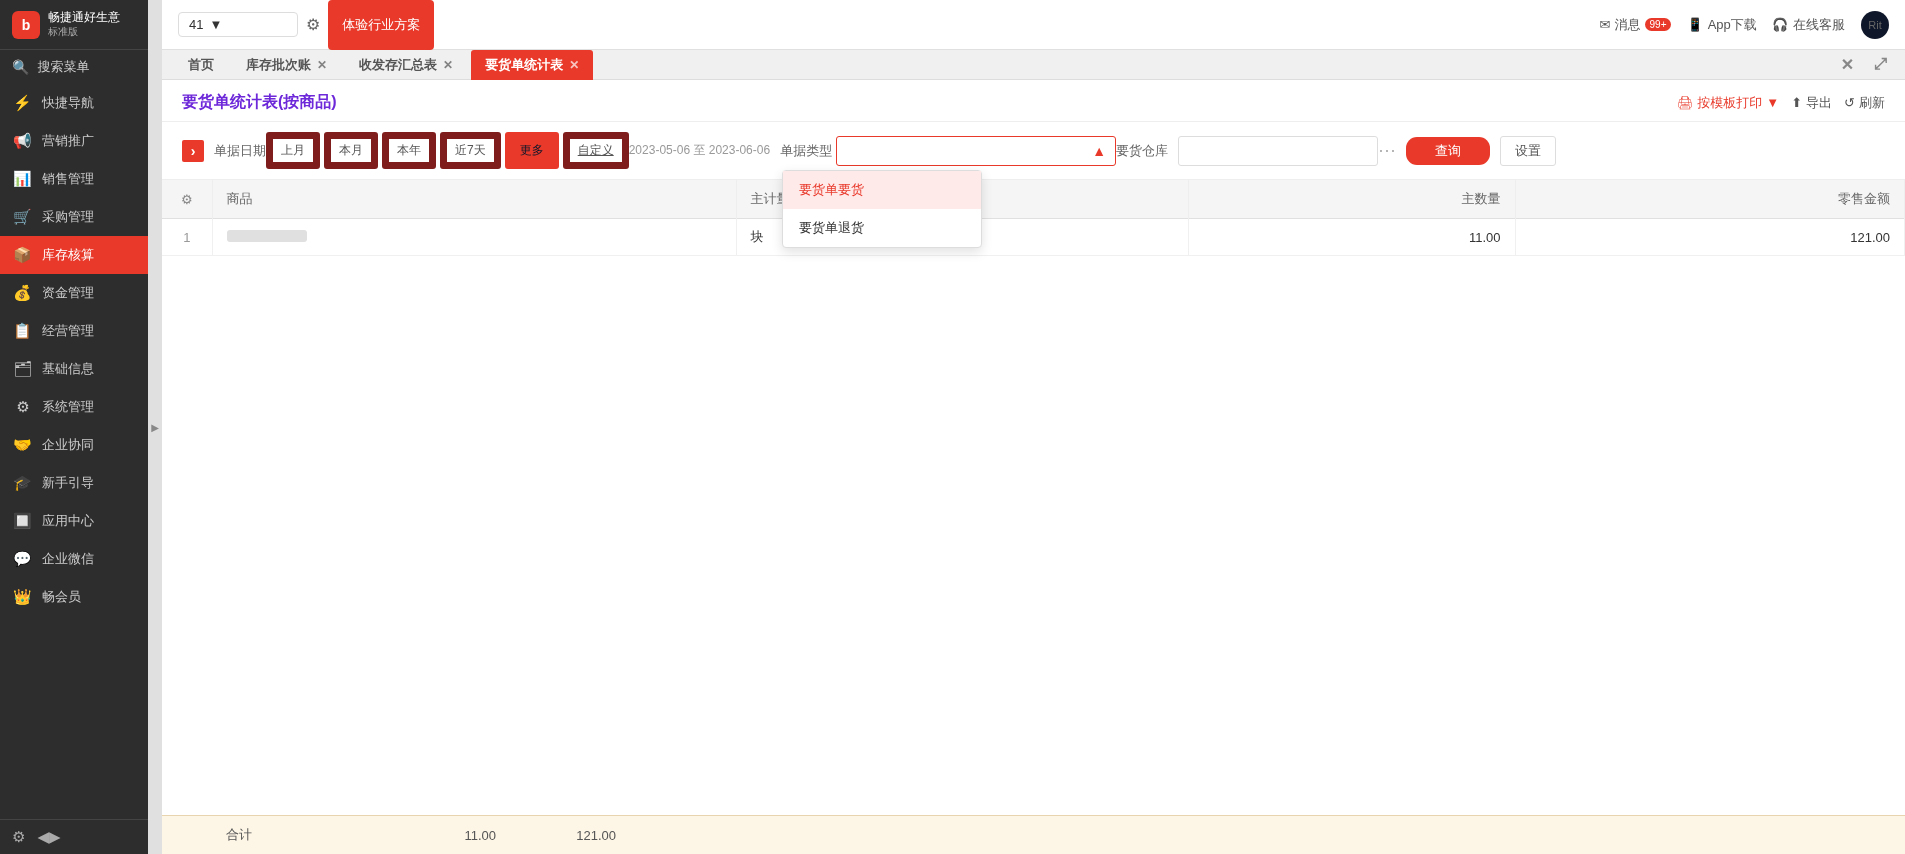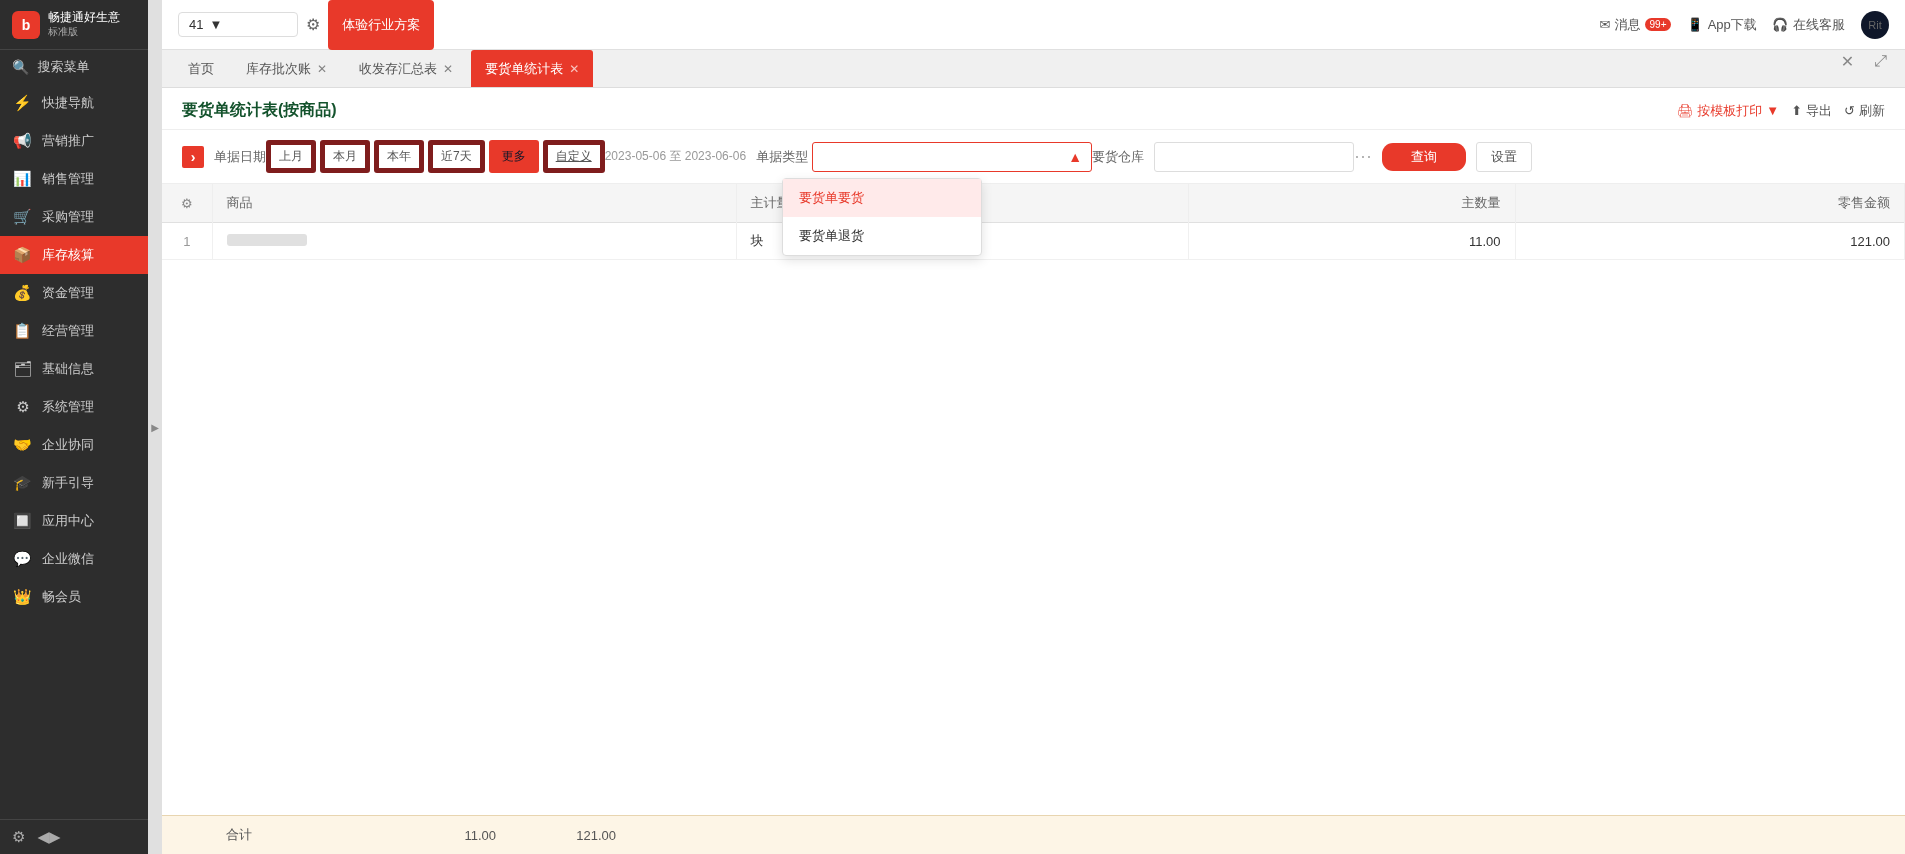"首页" .tabs-bar { align-items: none -> center; font-weight: none -> bold; height: 38px -> 30px }
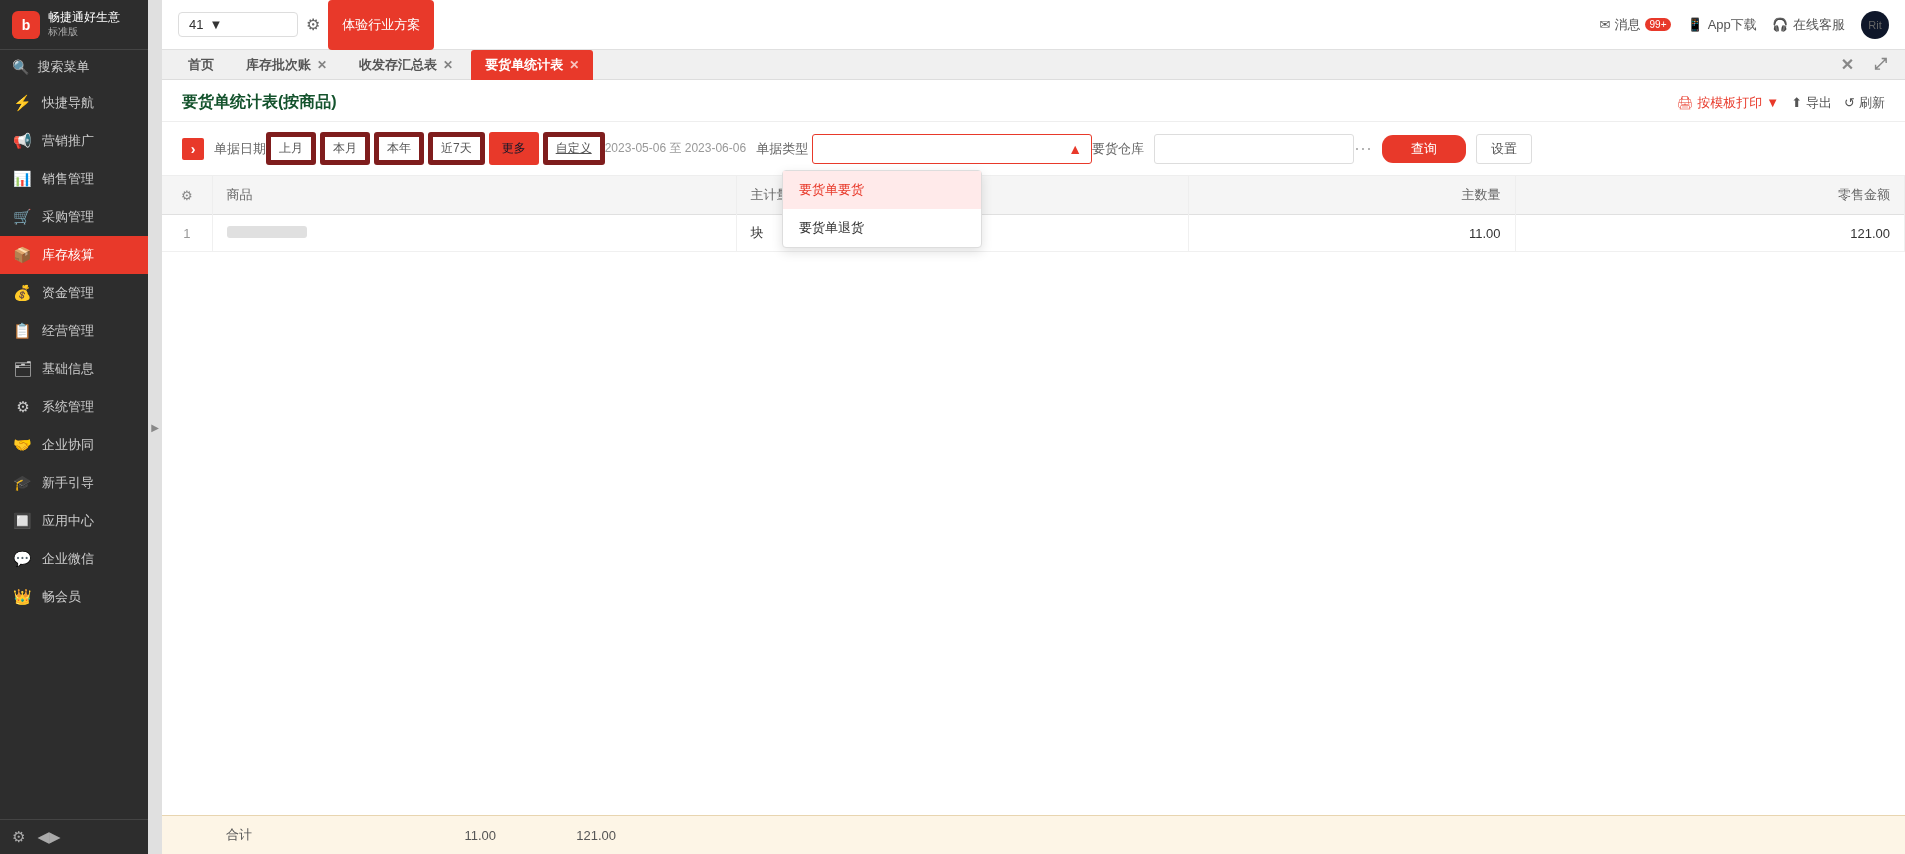"要货单统计表(按商品)" .page-title { color: #14532d -> #6d28d9 }
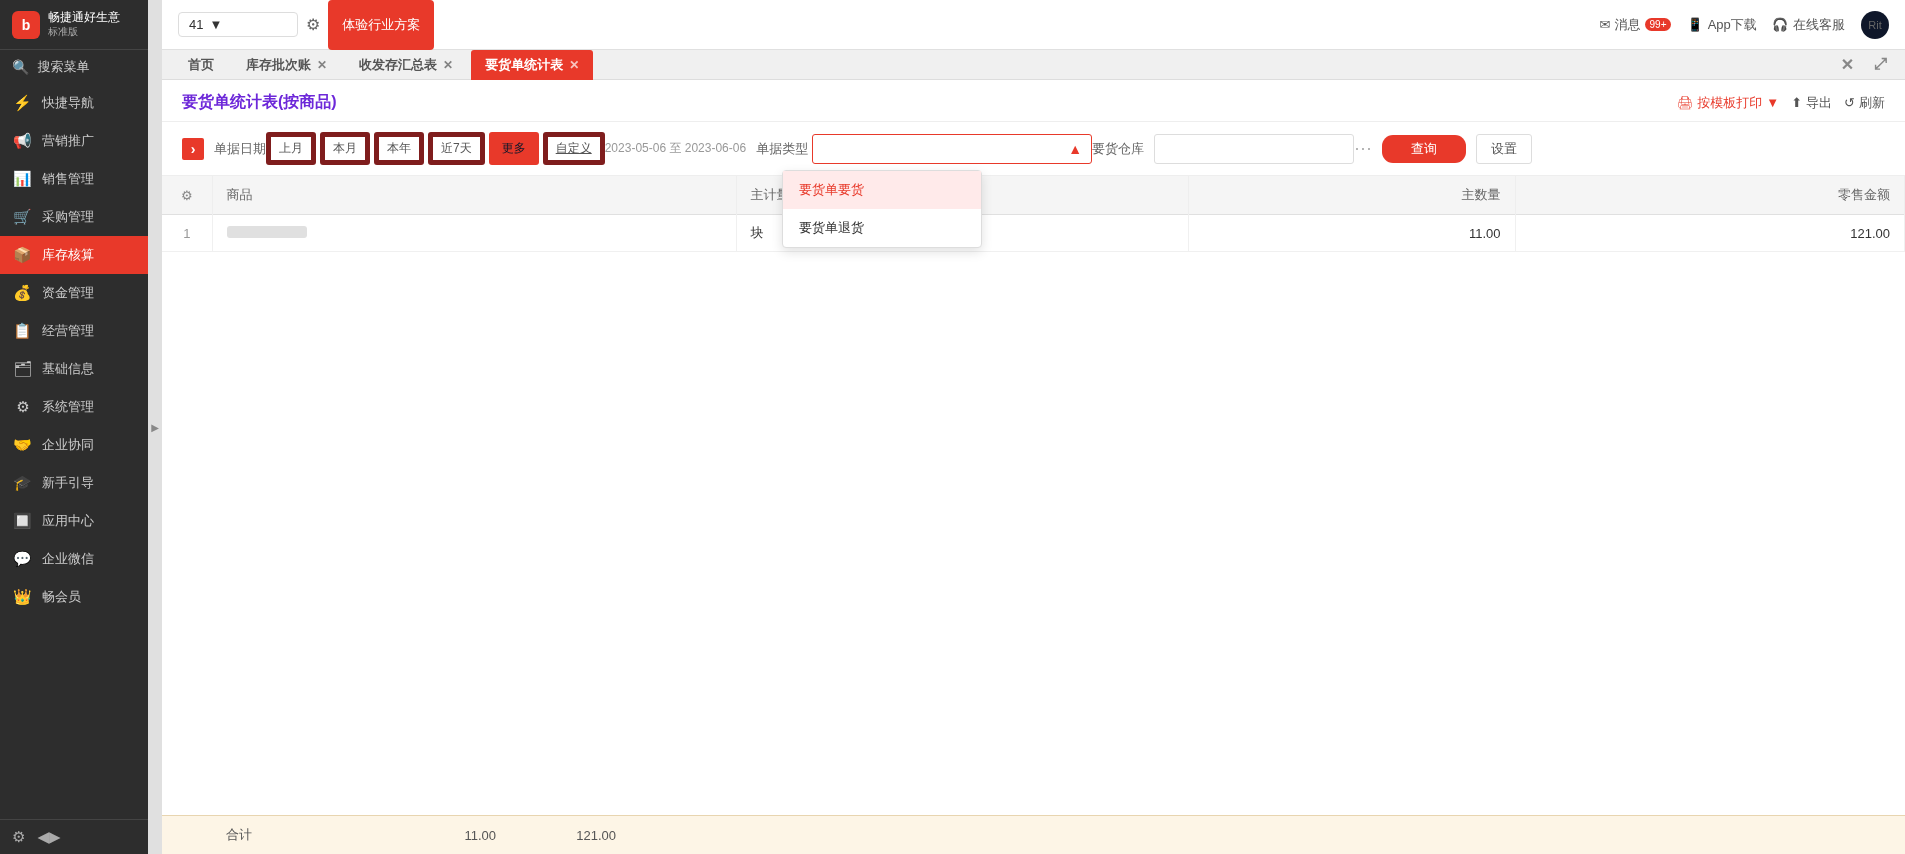"上月" .date-btn { border: 5px solid #7f1d1d -> 7px solid #7f1d1d }
